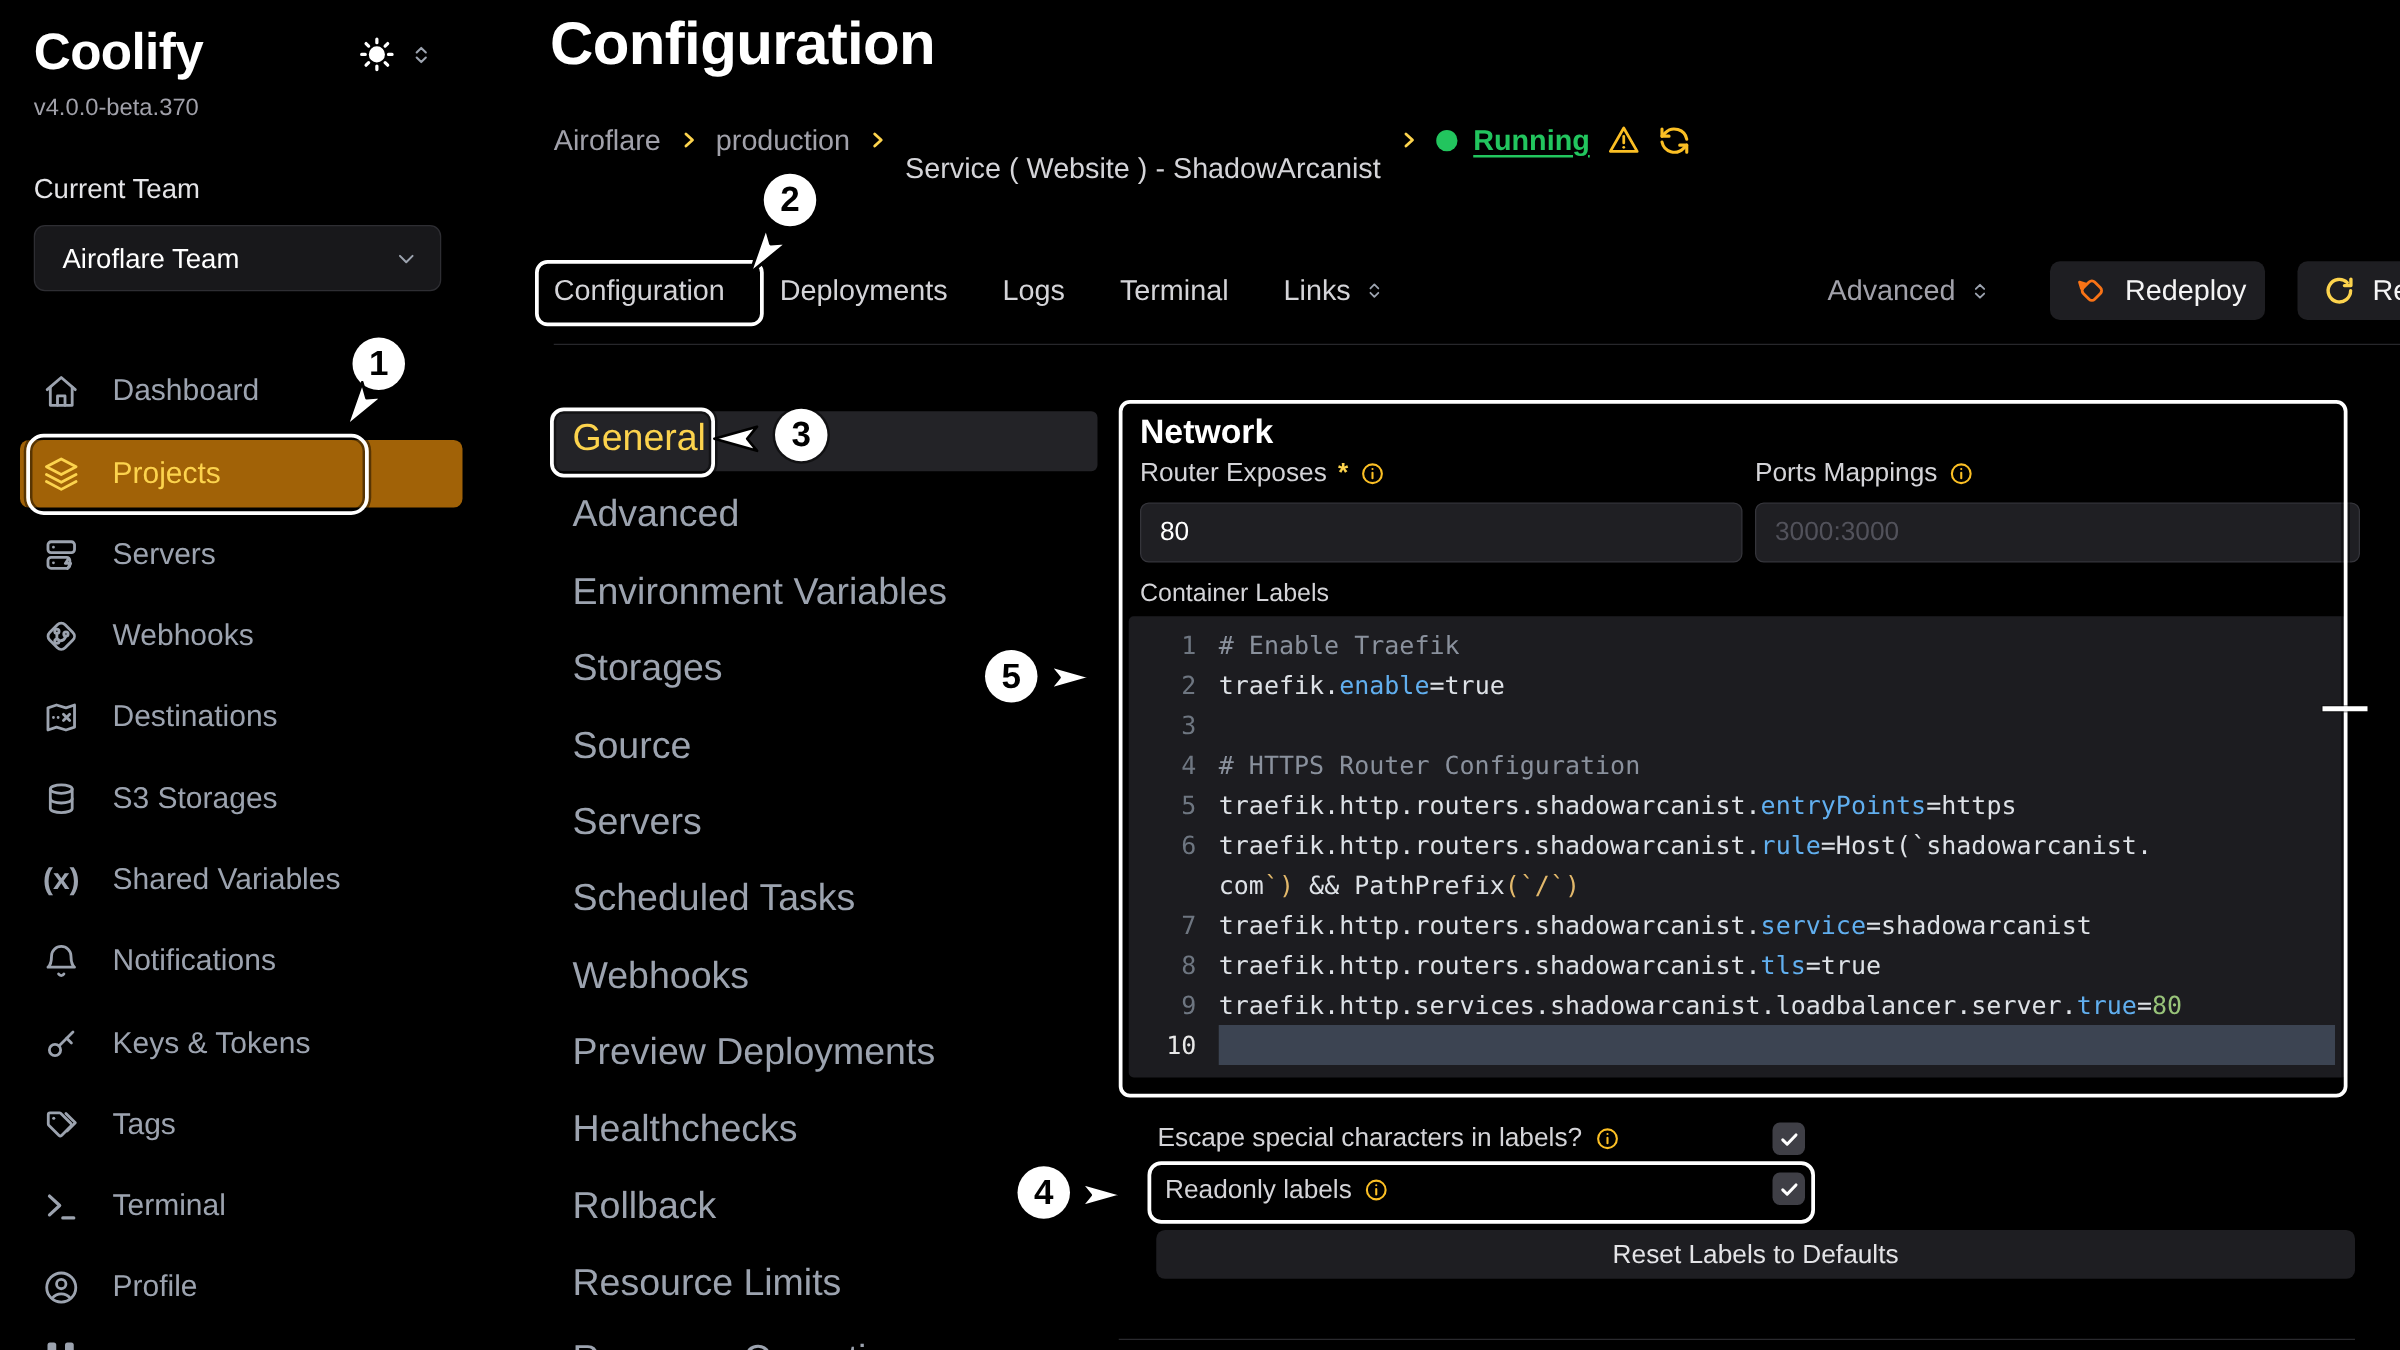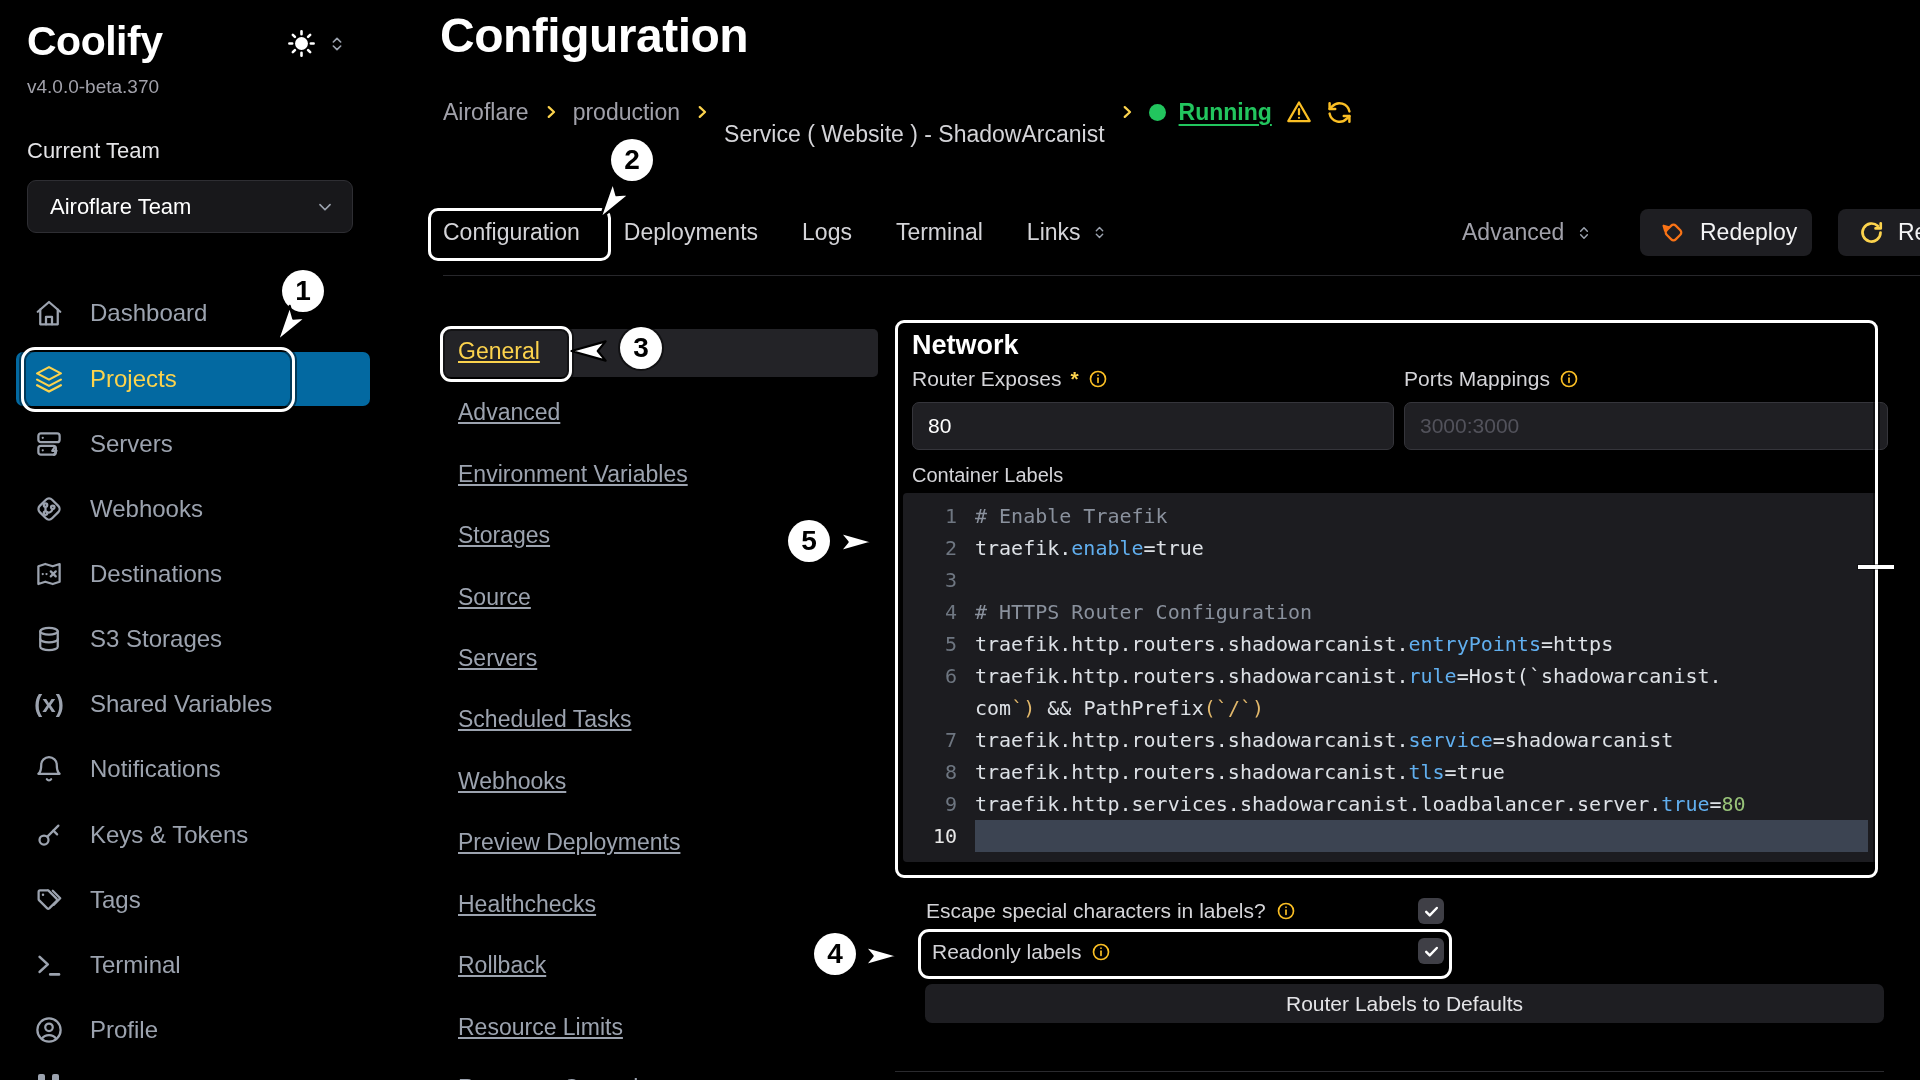"General" .sub-item { font-size: 23px -> 30px; text-decoration: underline -> none }
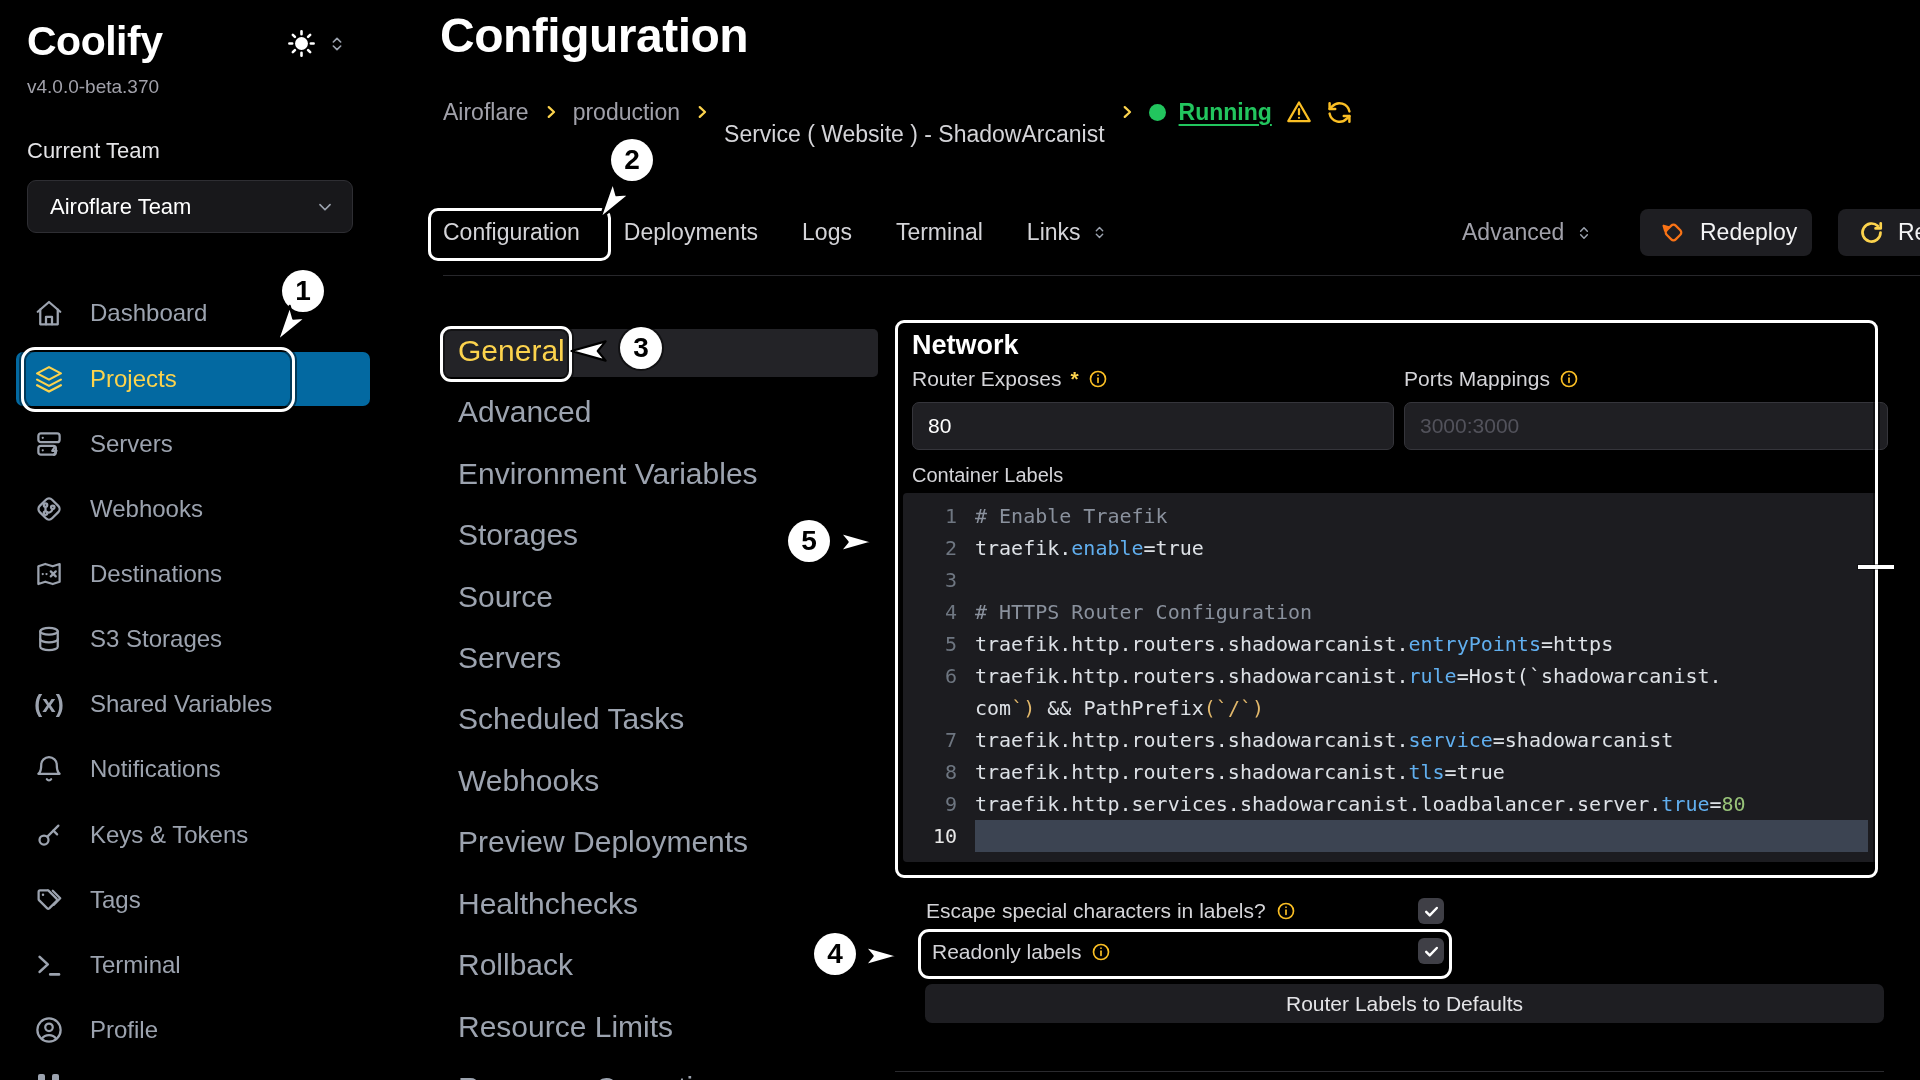"Projects" .side-row-active { background: #0369a1 -> #a16207 }
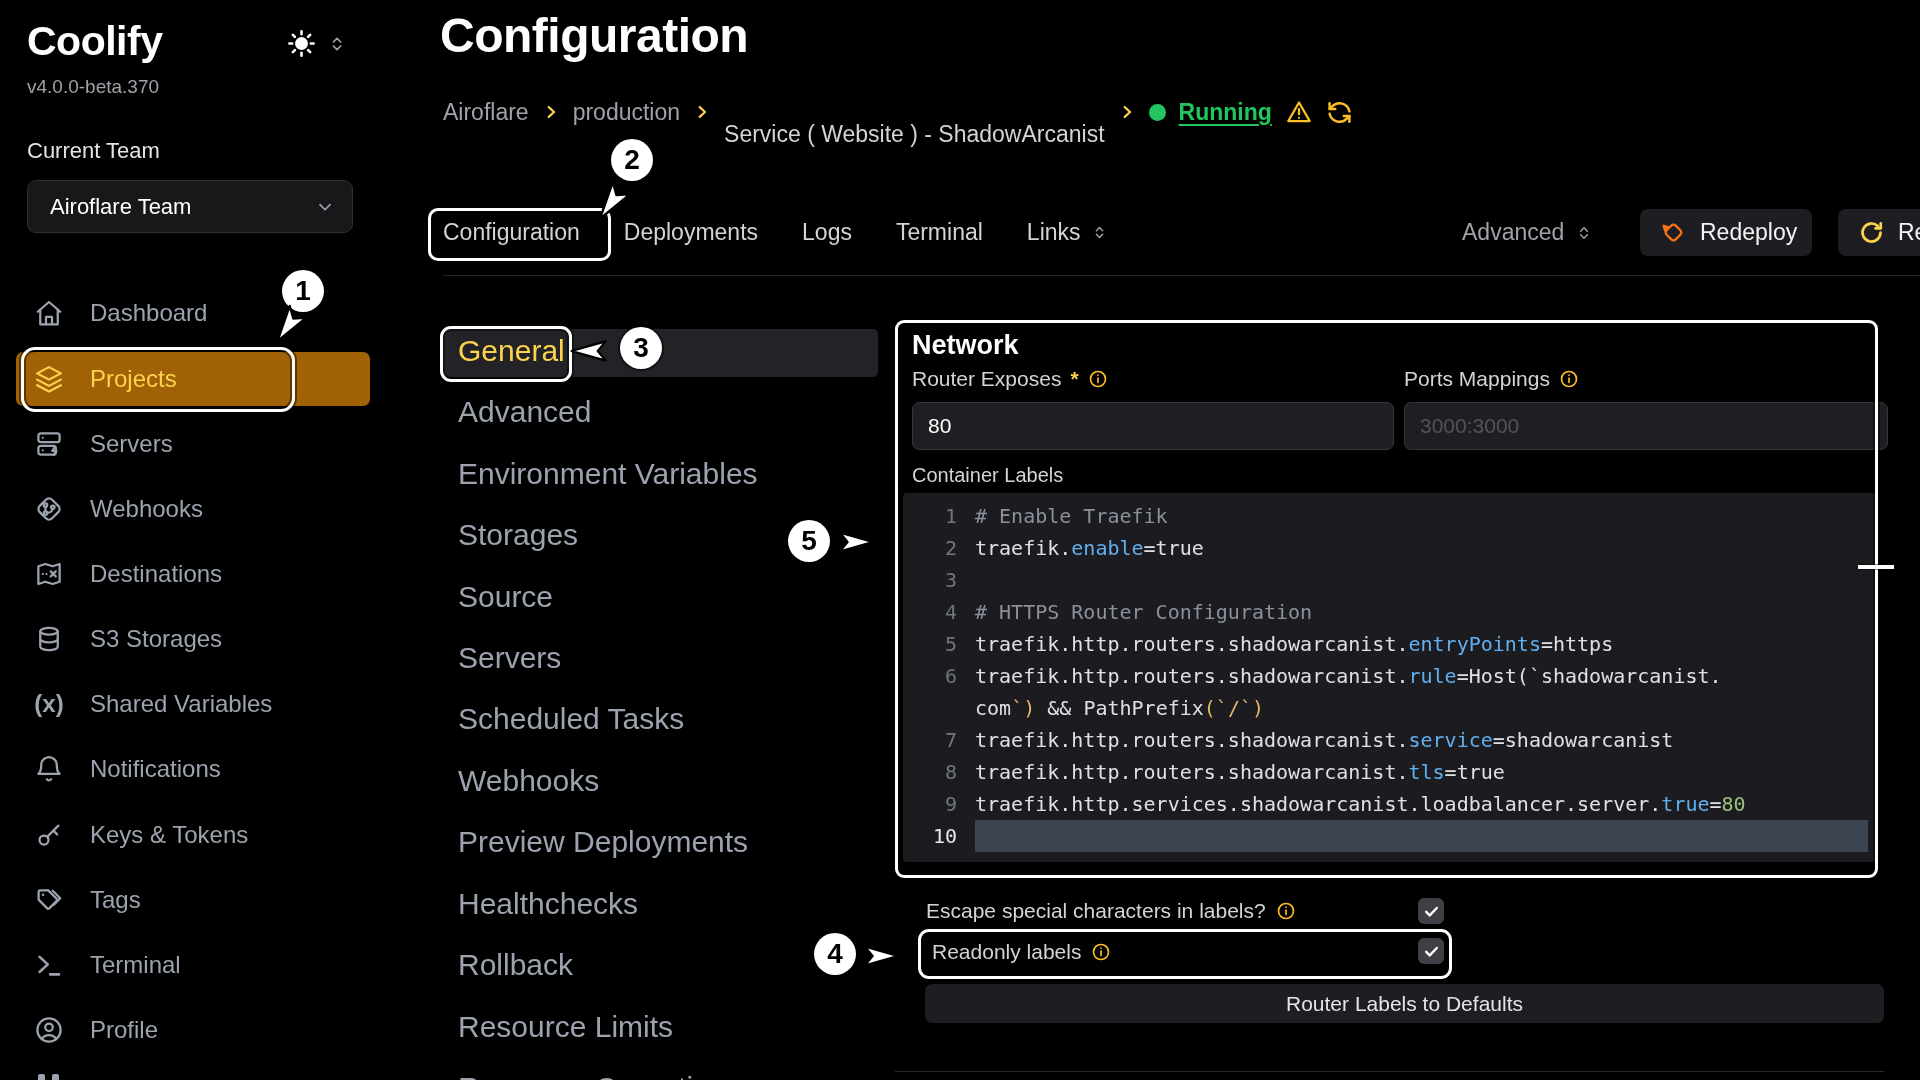"Router Labels to Defaults" div.abs { text: Router -> Reset }
